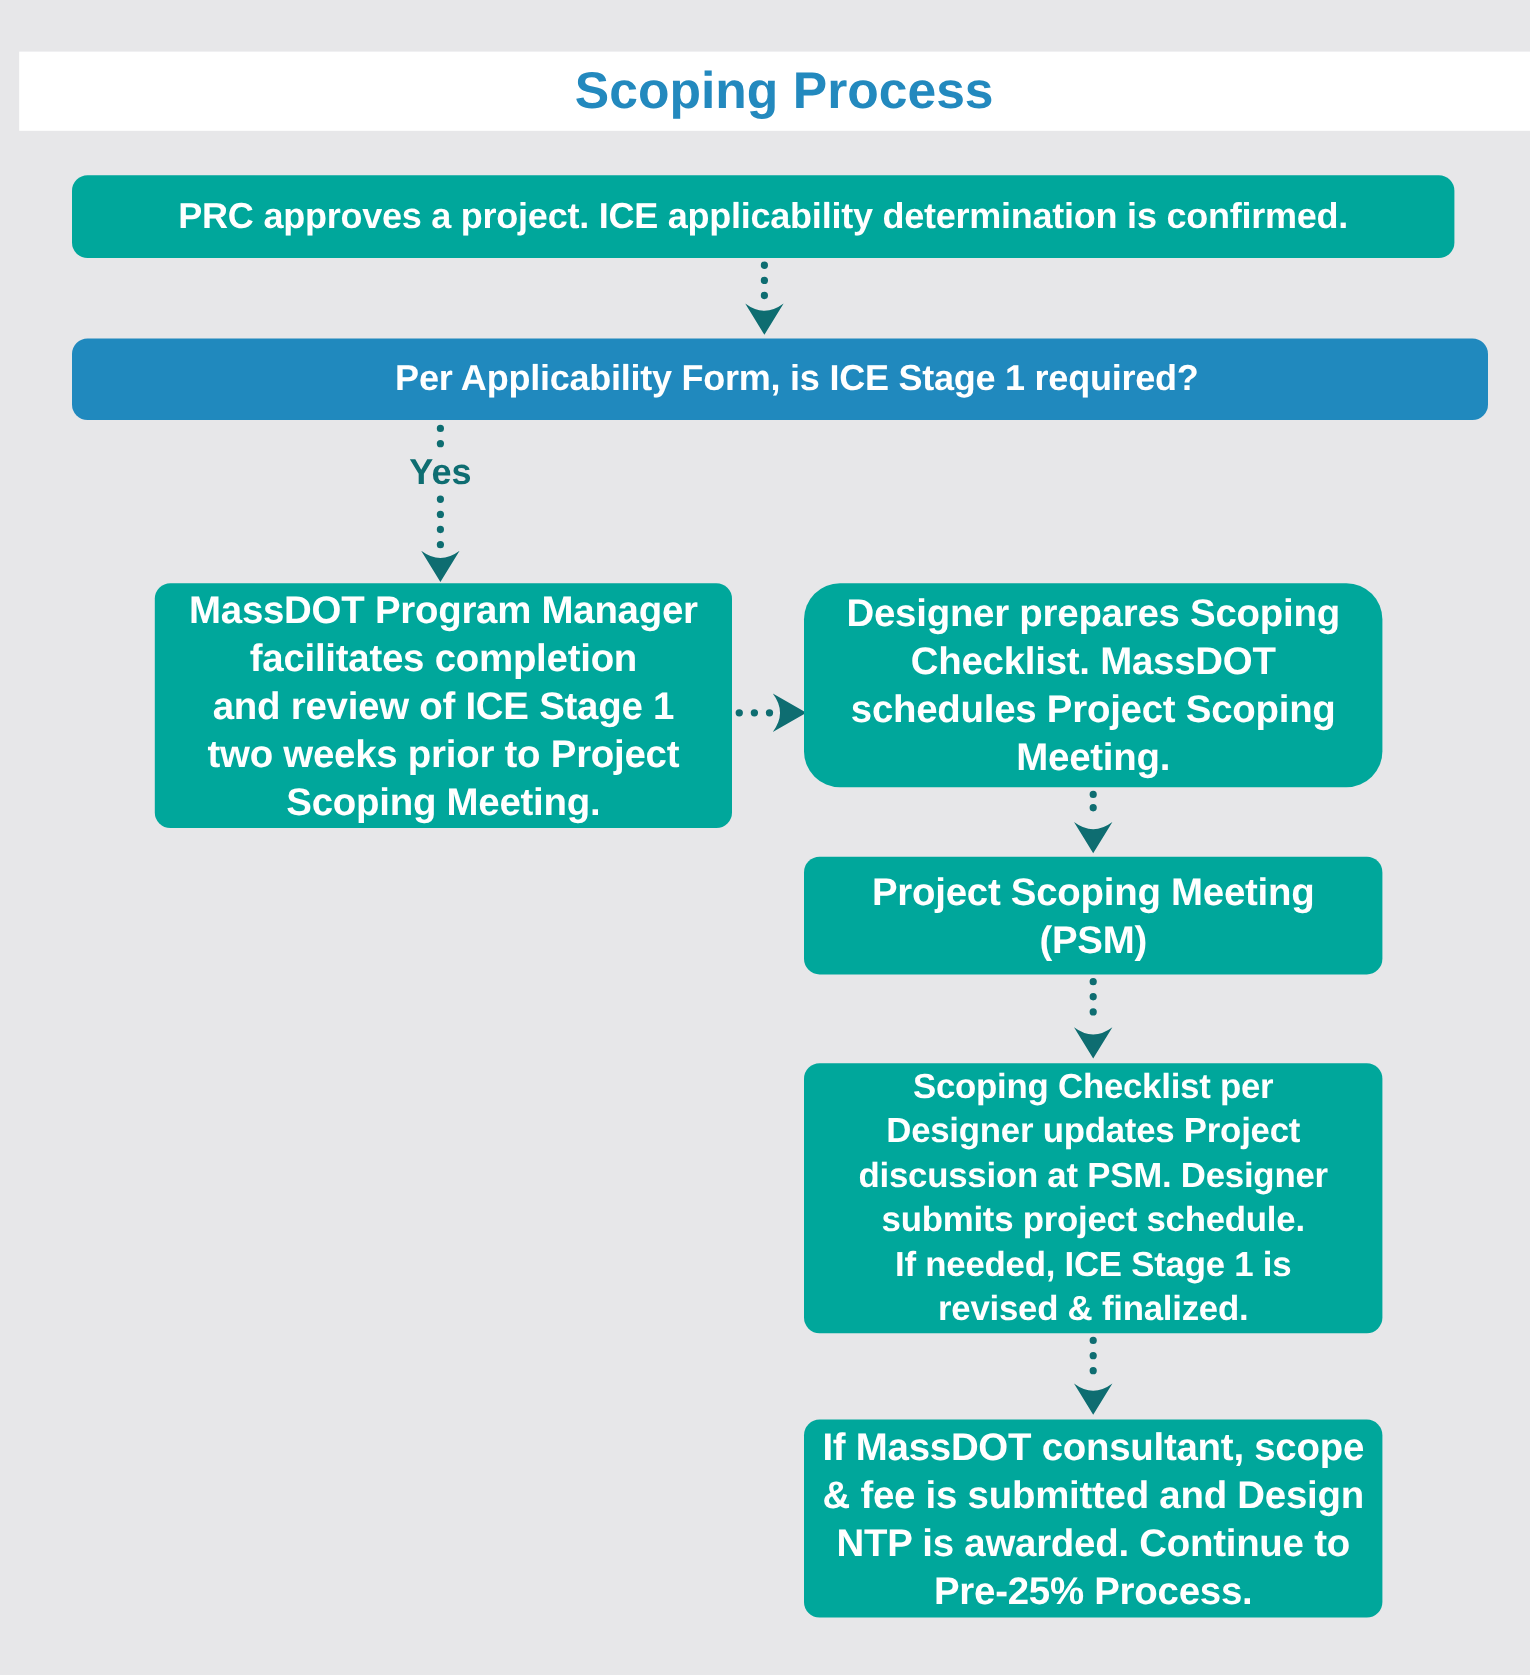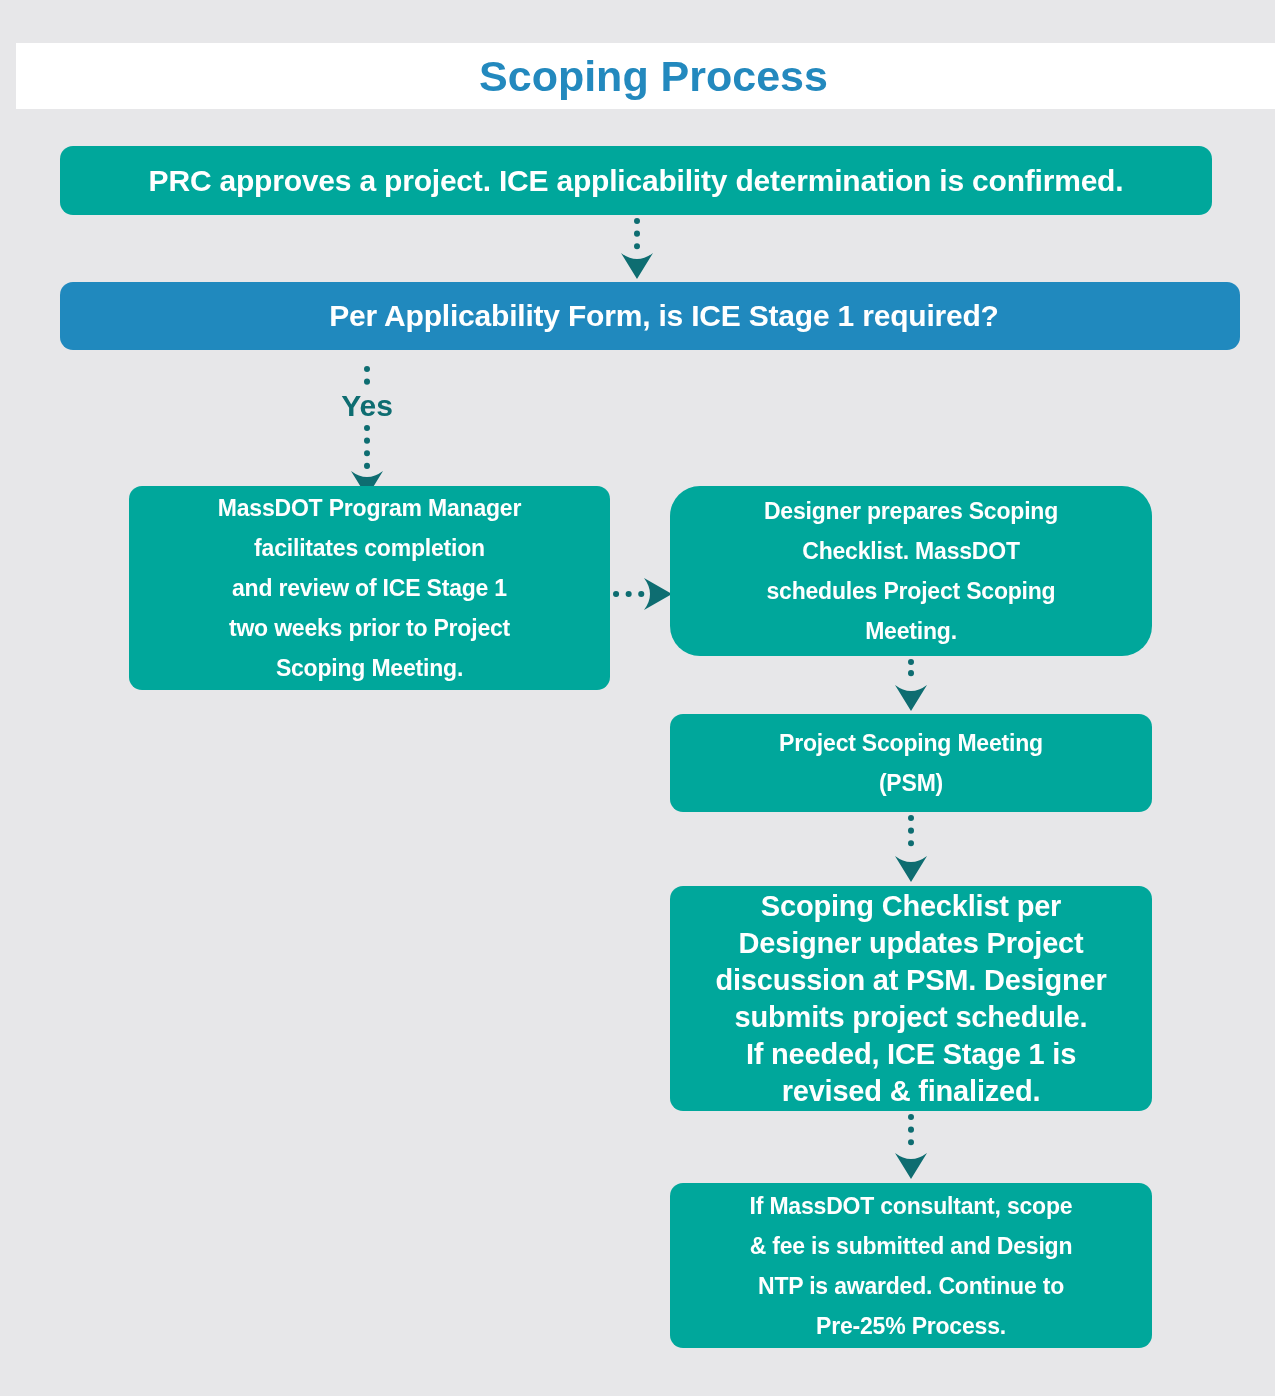"Yes" #e-yes { top: 364px -> 352px }
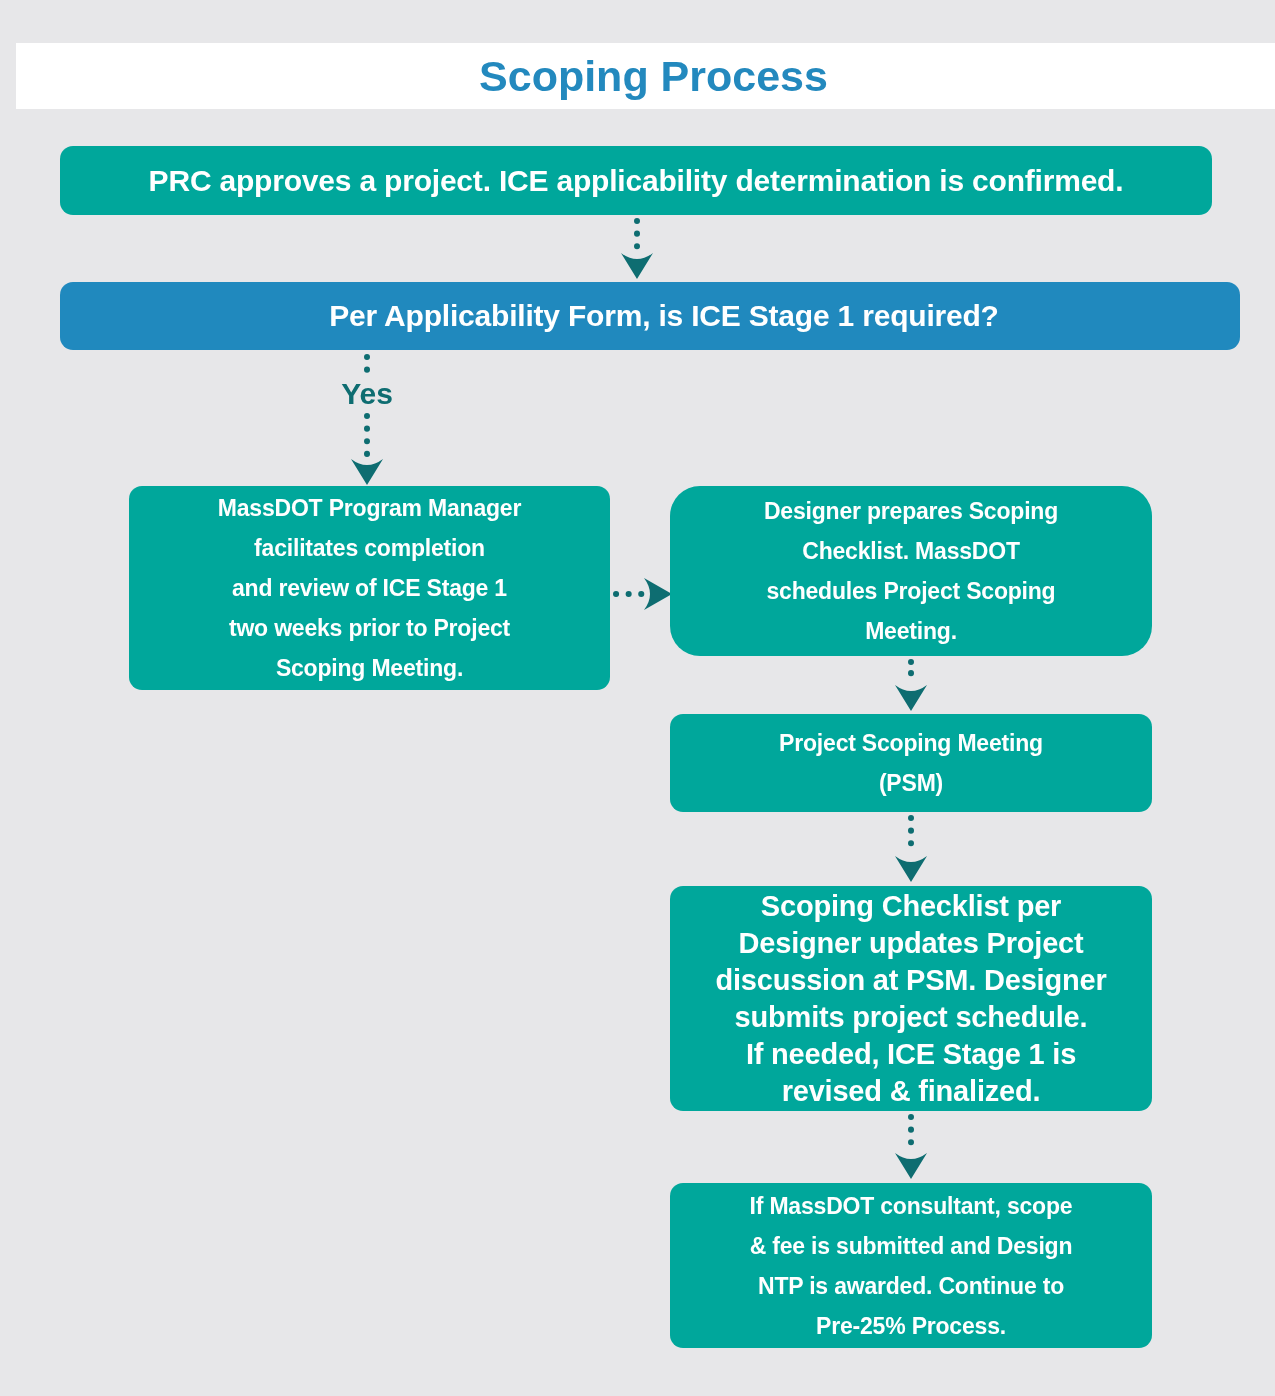"MassDOT Program Manager" .fs-multi { font-size: 23px -> 32px }
